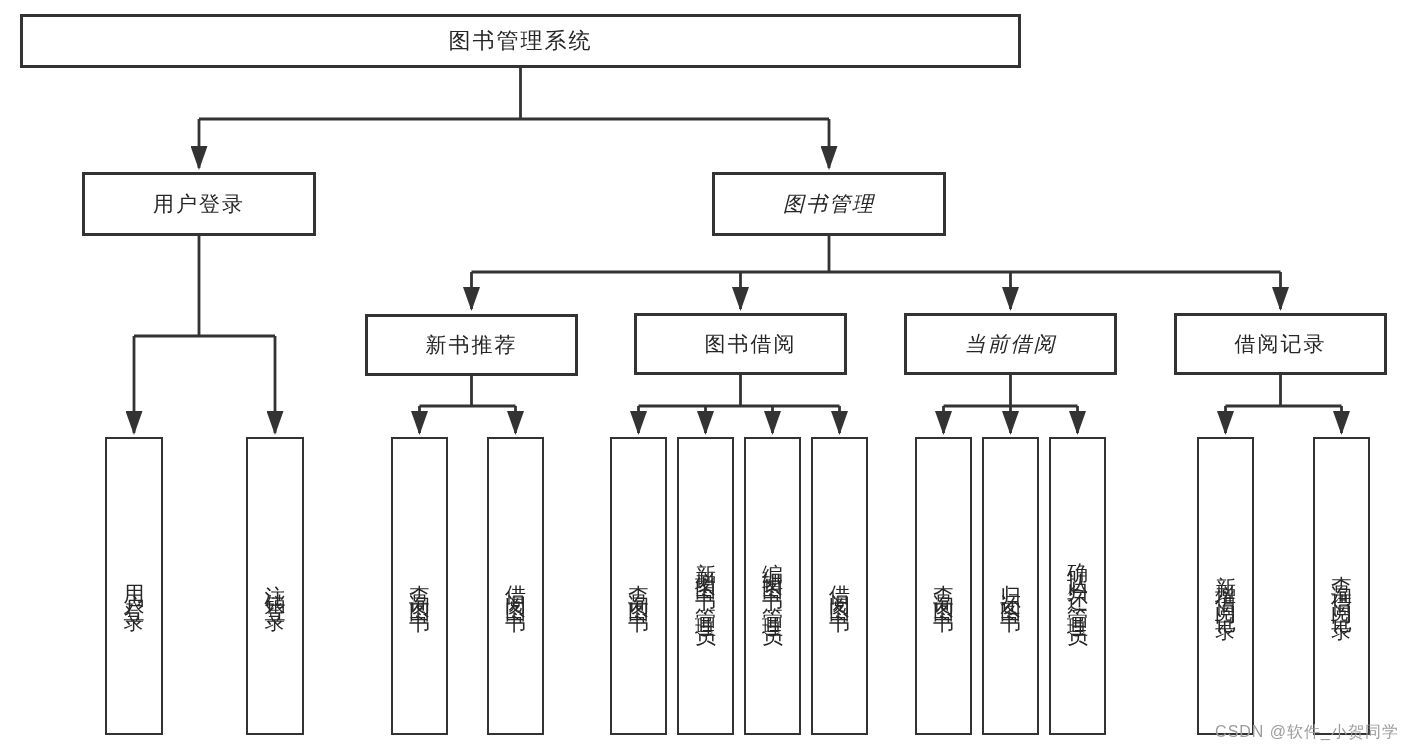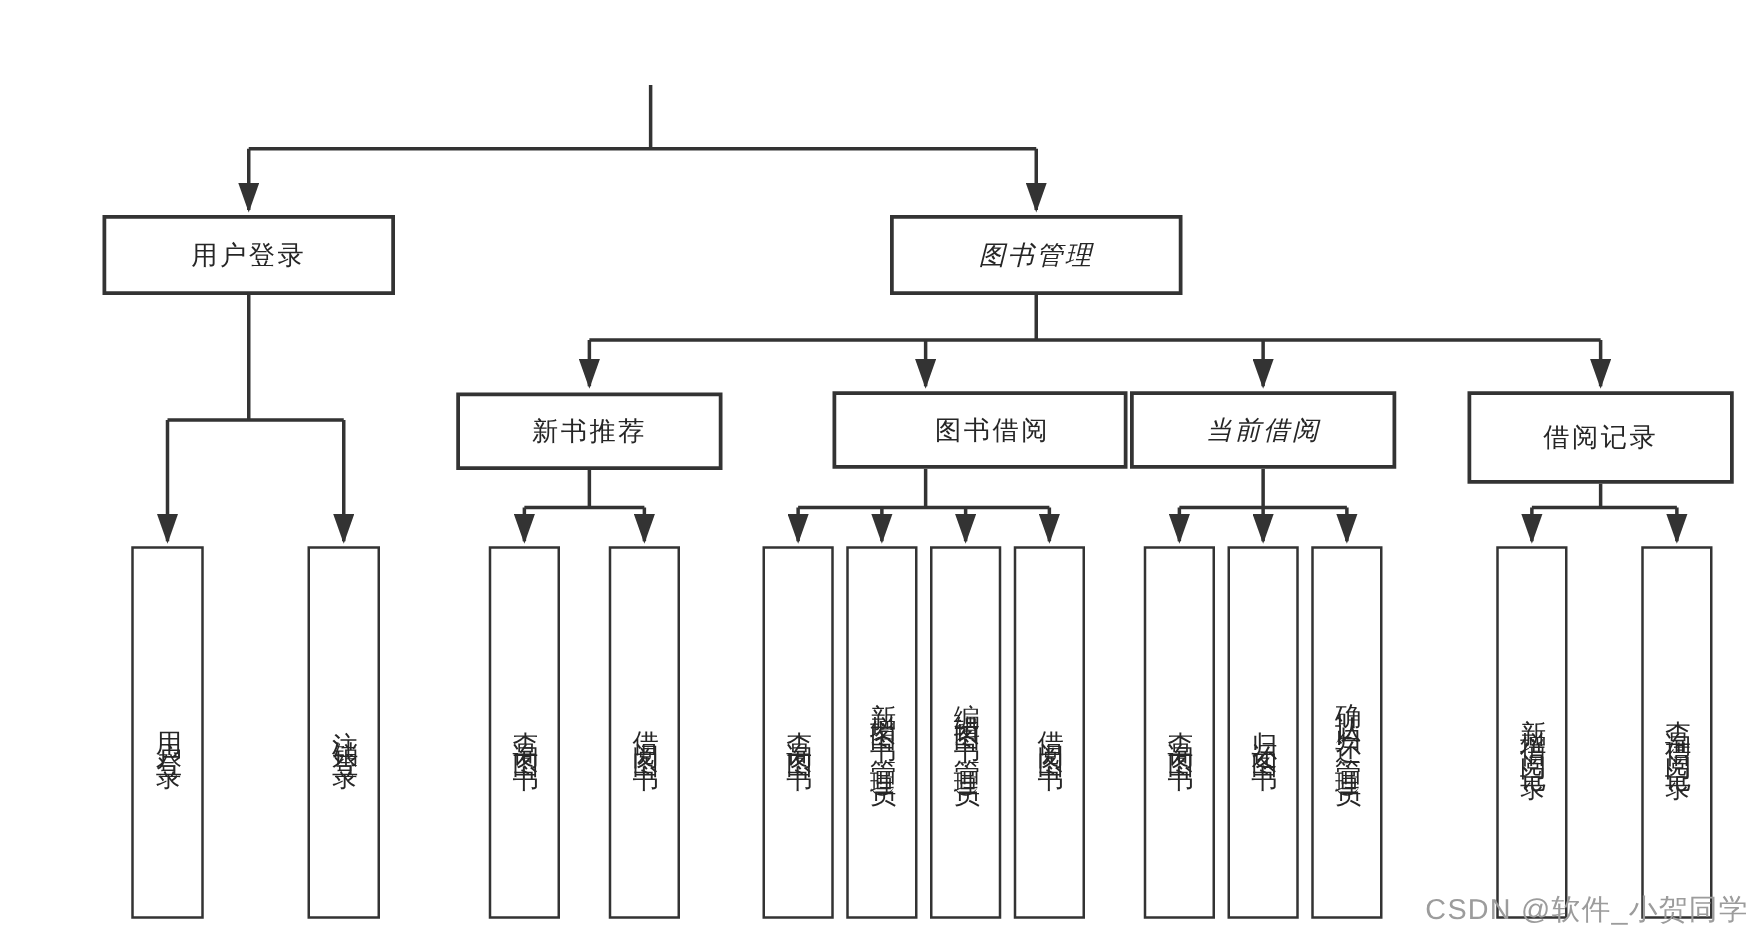"图书管理系统" div.box { html: none -> <div>图书管理系统</div> }
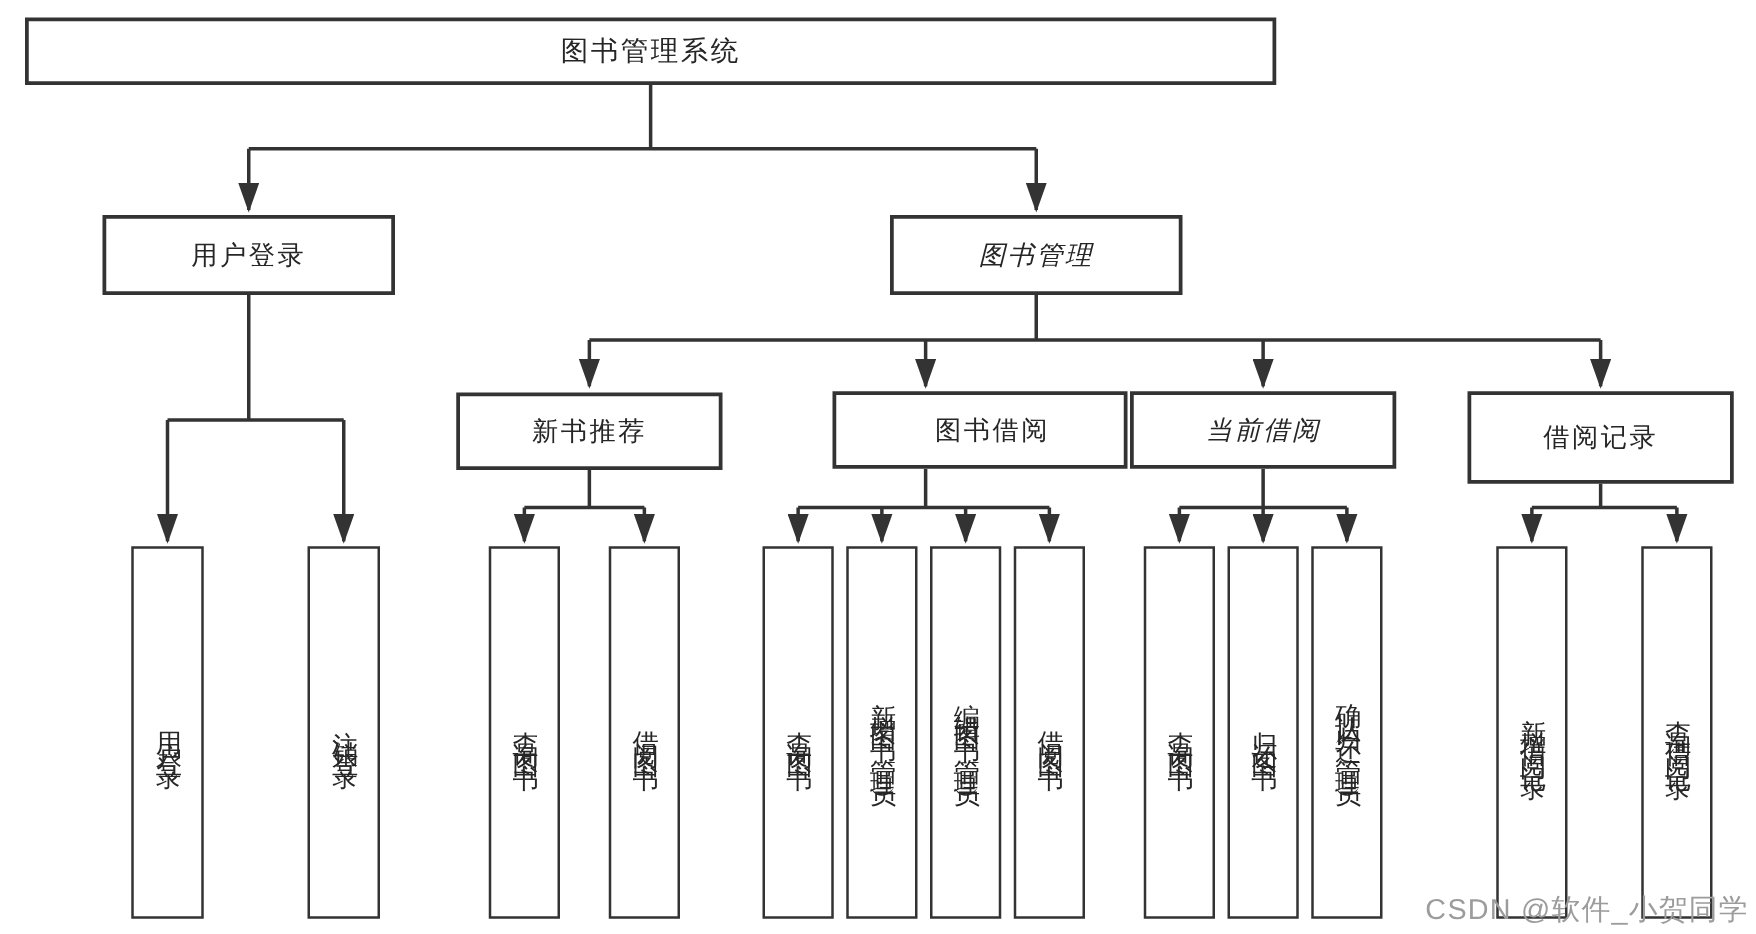"图书借阅" div.box { left: 666px -> 634px; width: 236px -> 213px }
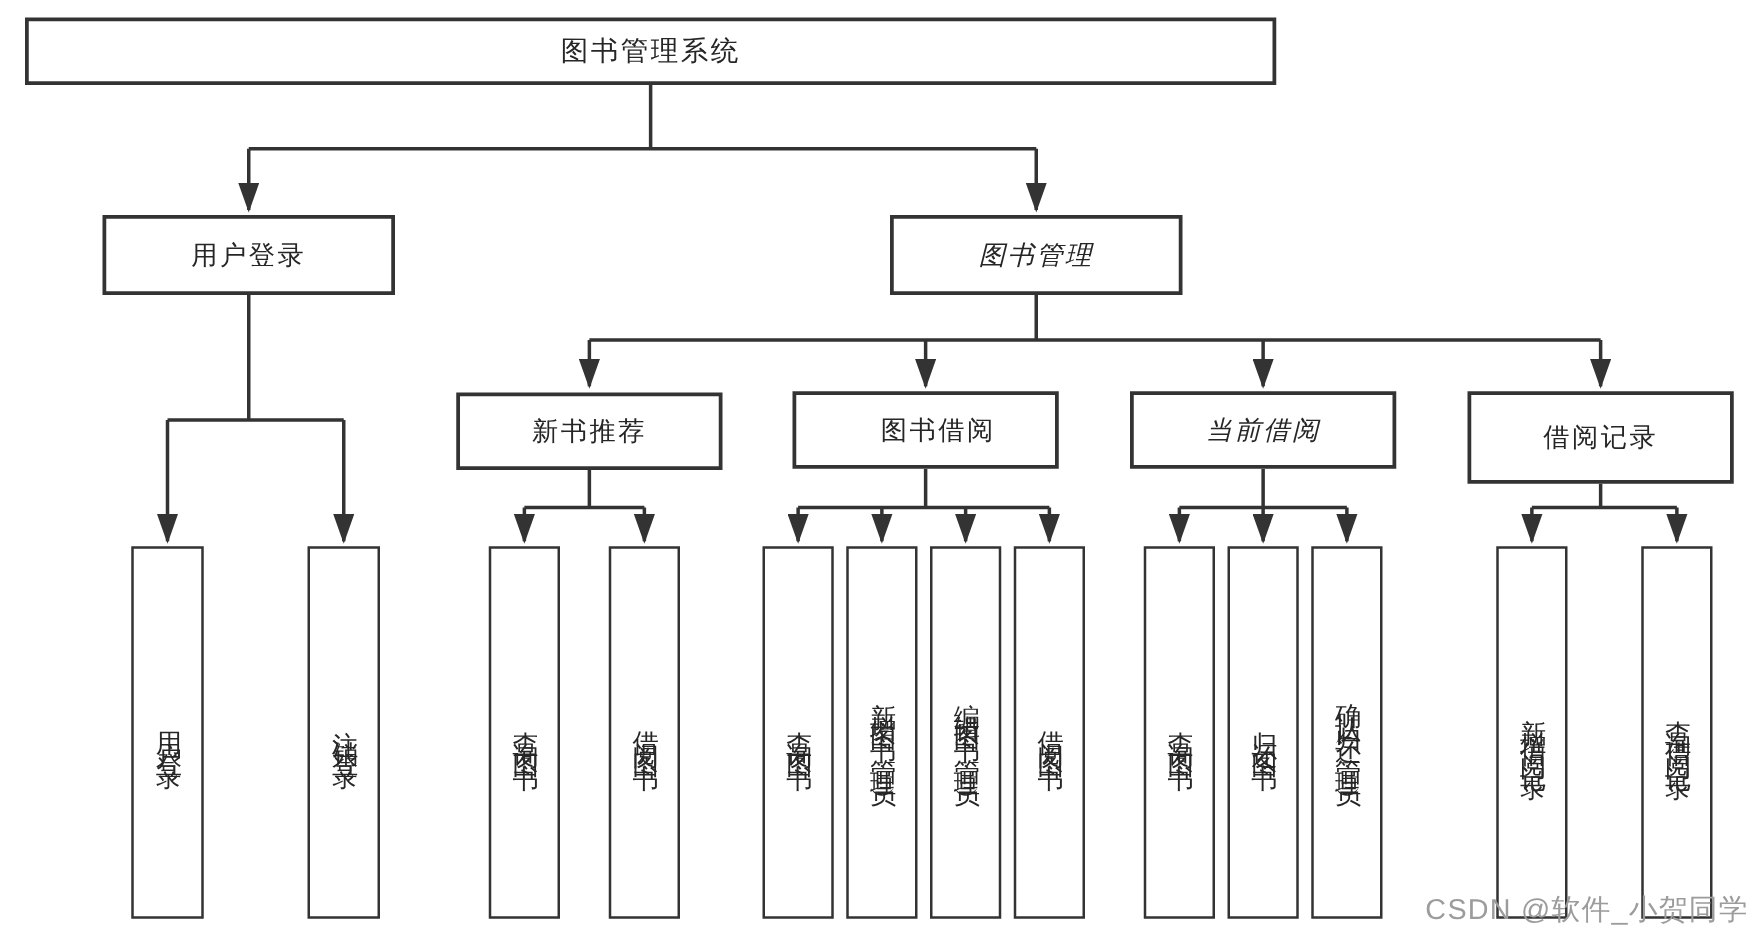"借阅记录" div.box { height: 74px -> 62px }
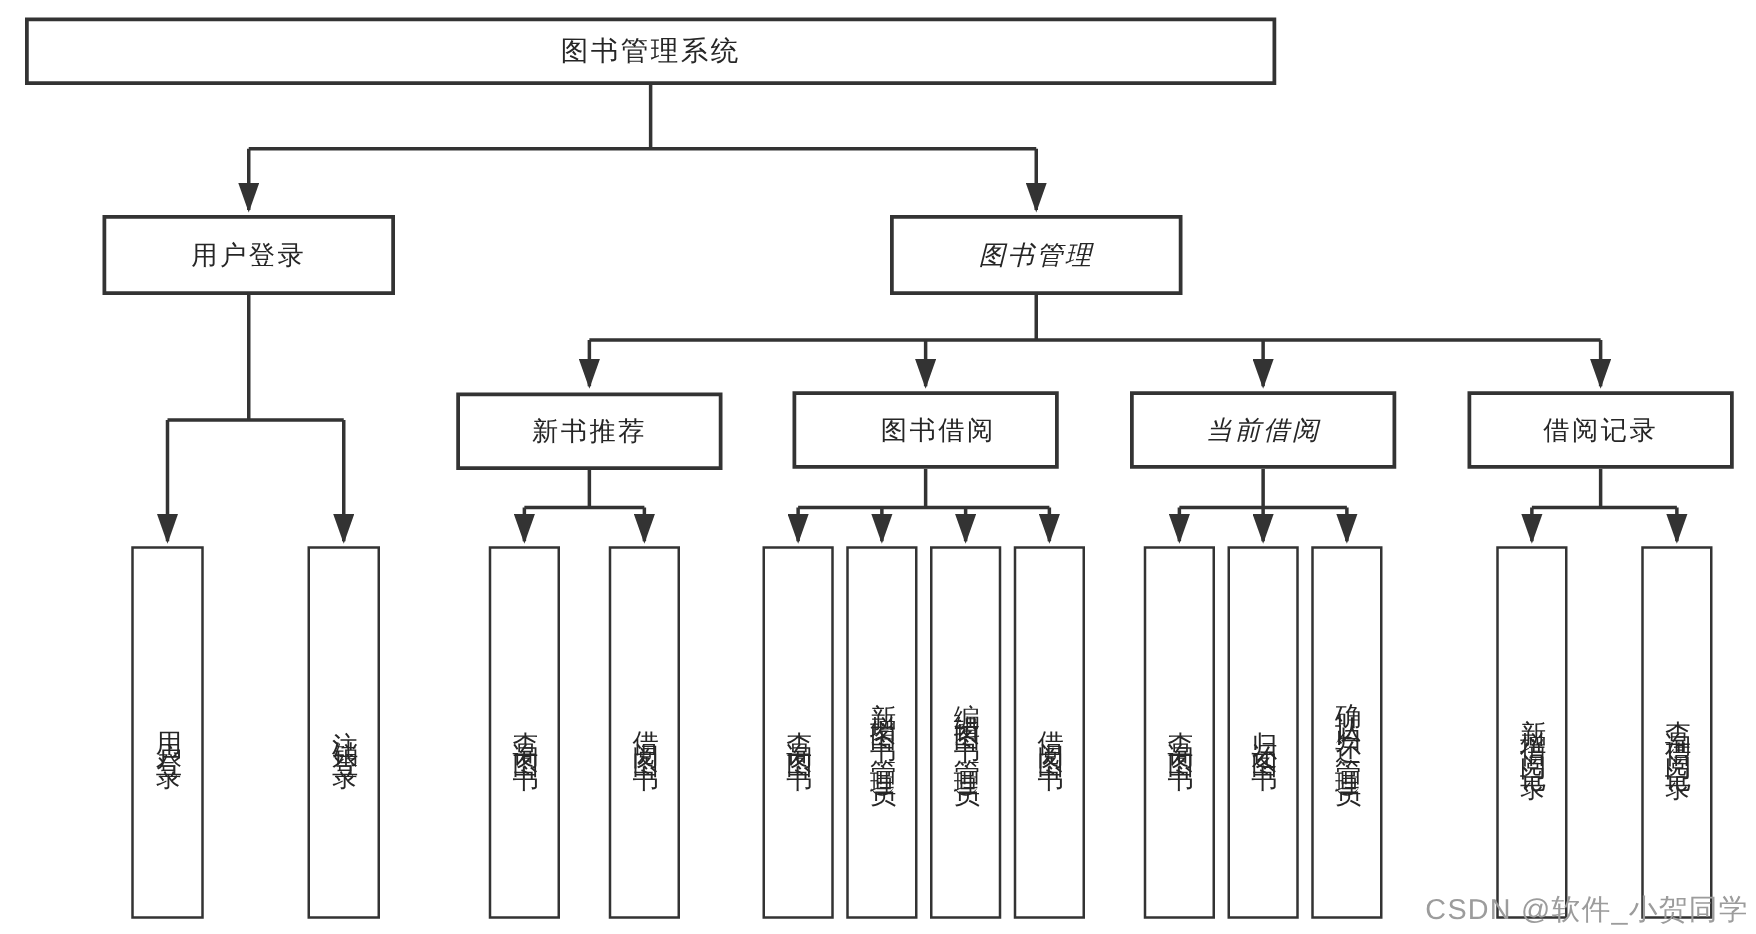"CSDN @软件_小贺同学" .watermark { font-size: 23px -> 16px }
